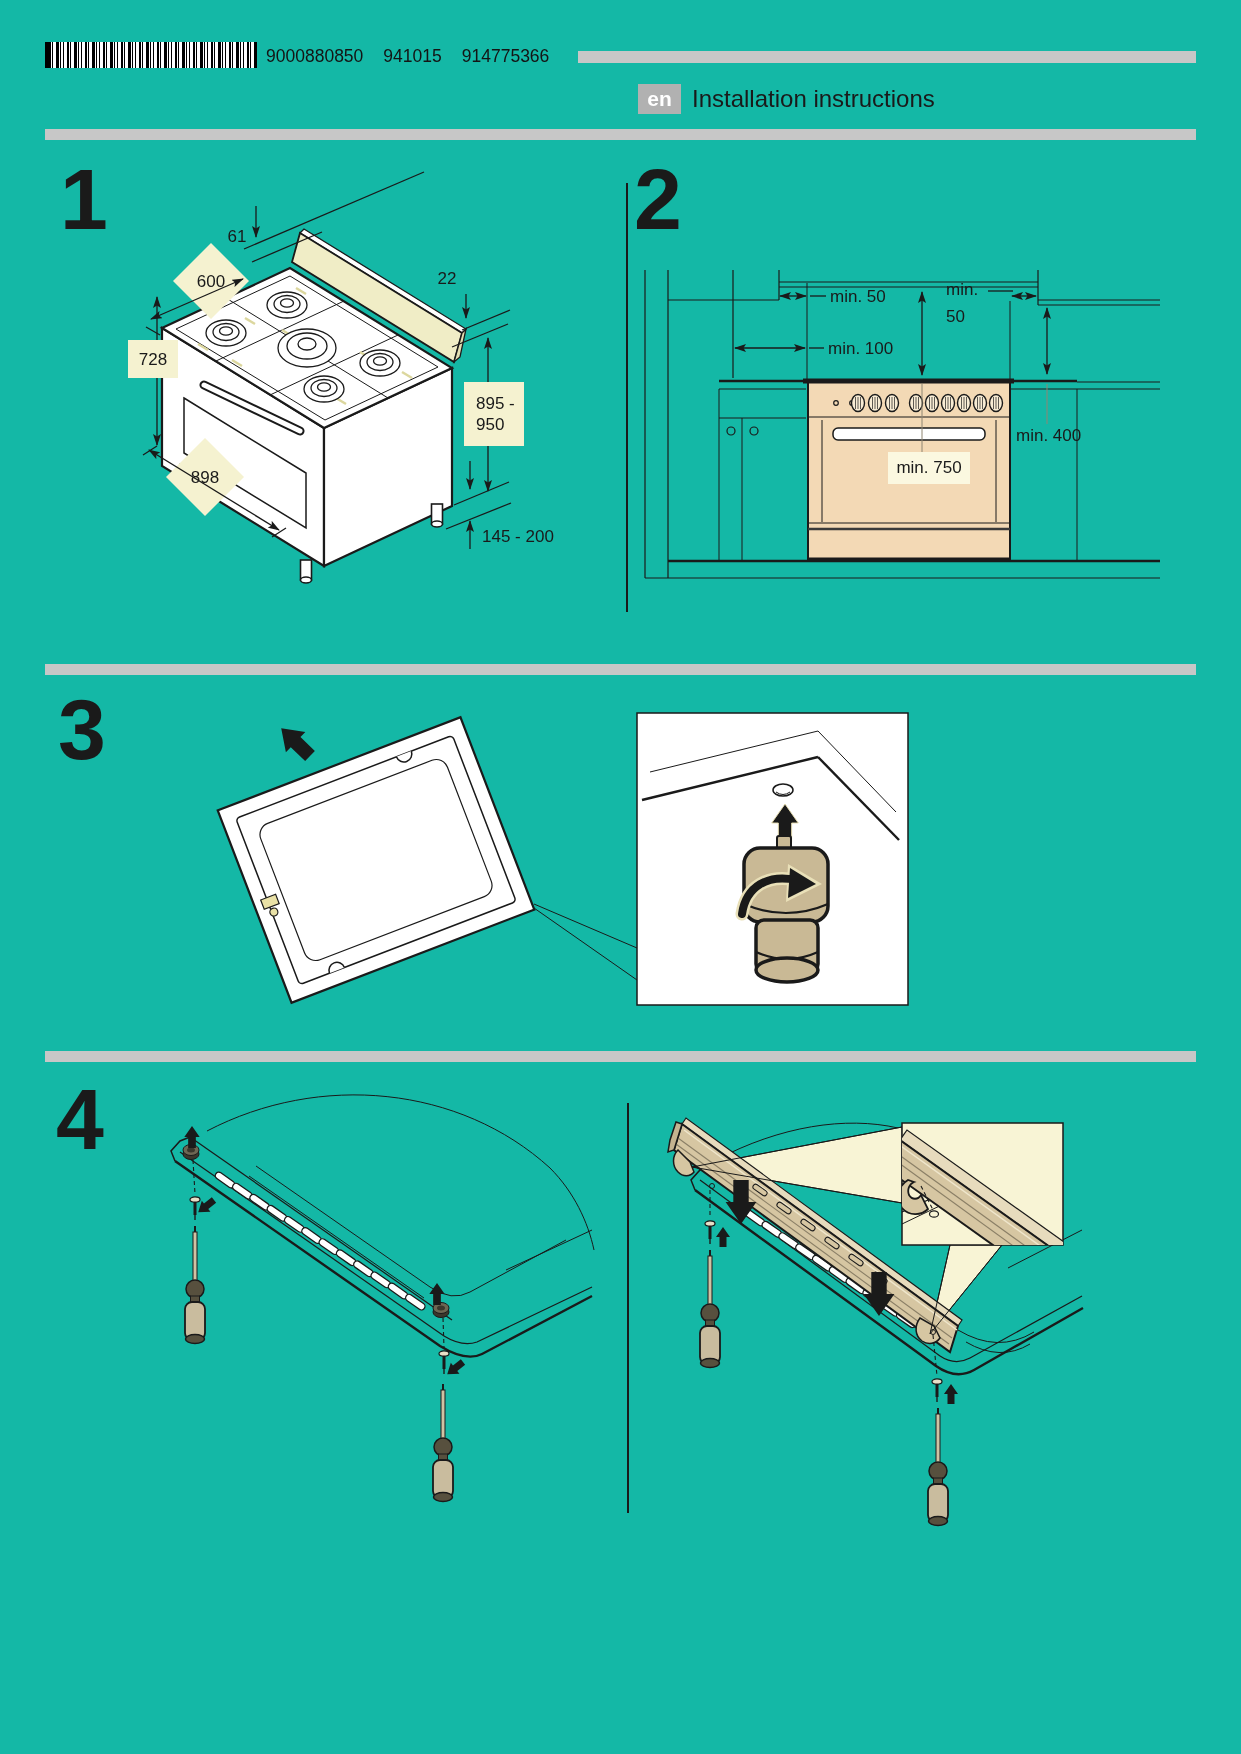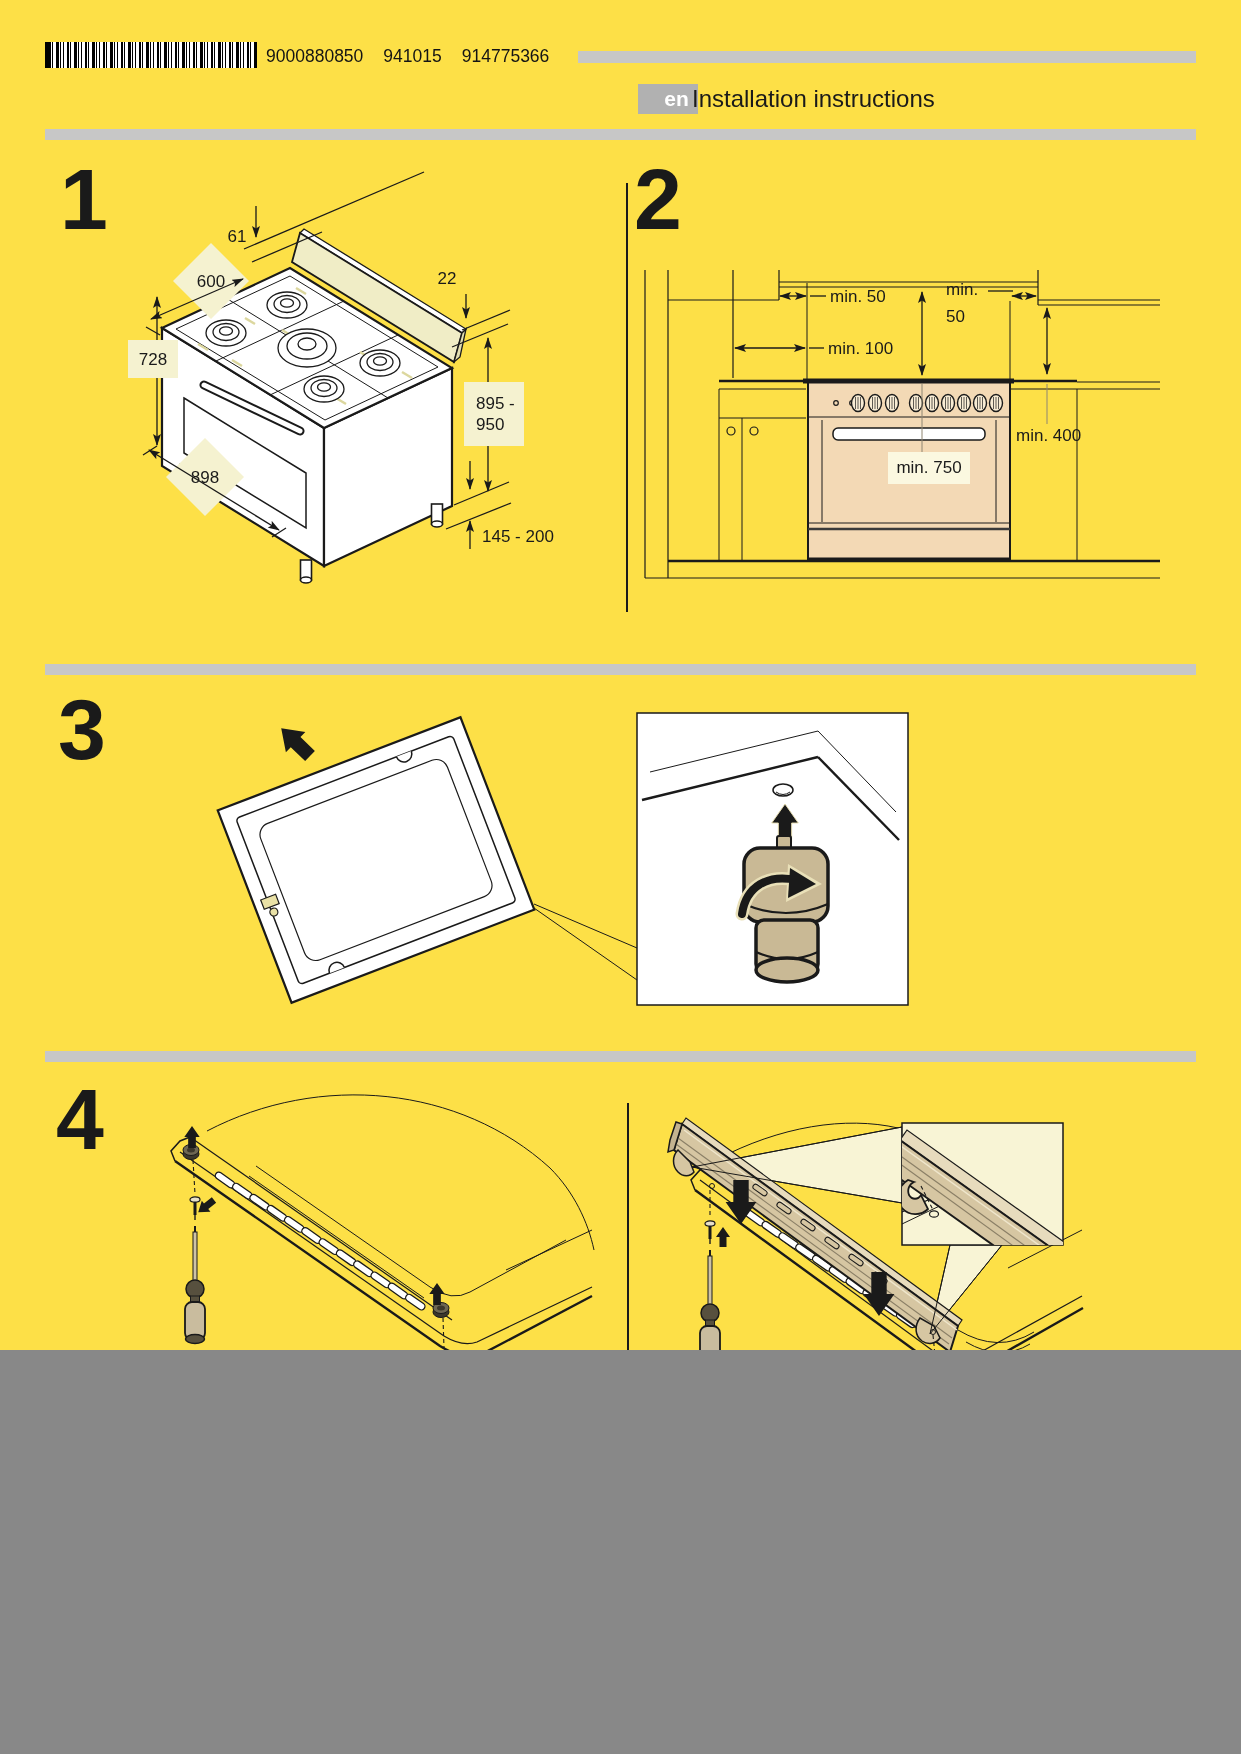"9000880850 941015 914775366" #page { background: #fde047 -> #14b8a6; height: 1350px -> 1754px }
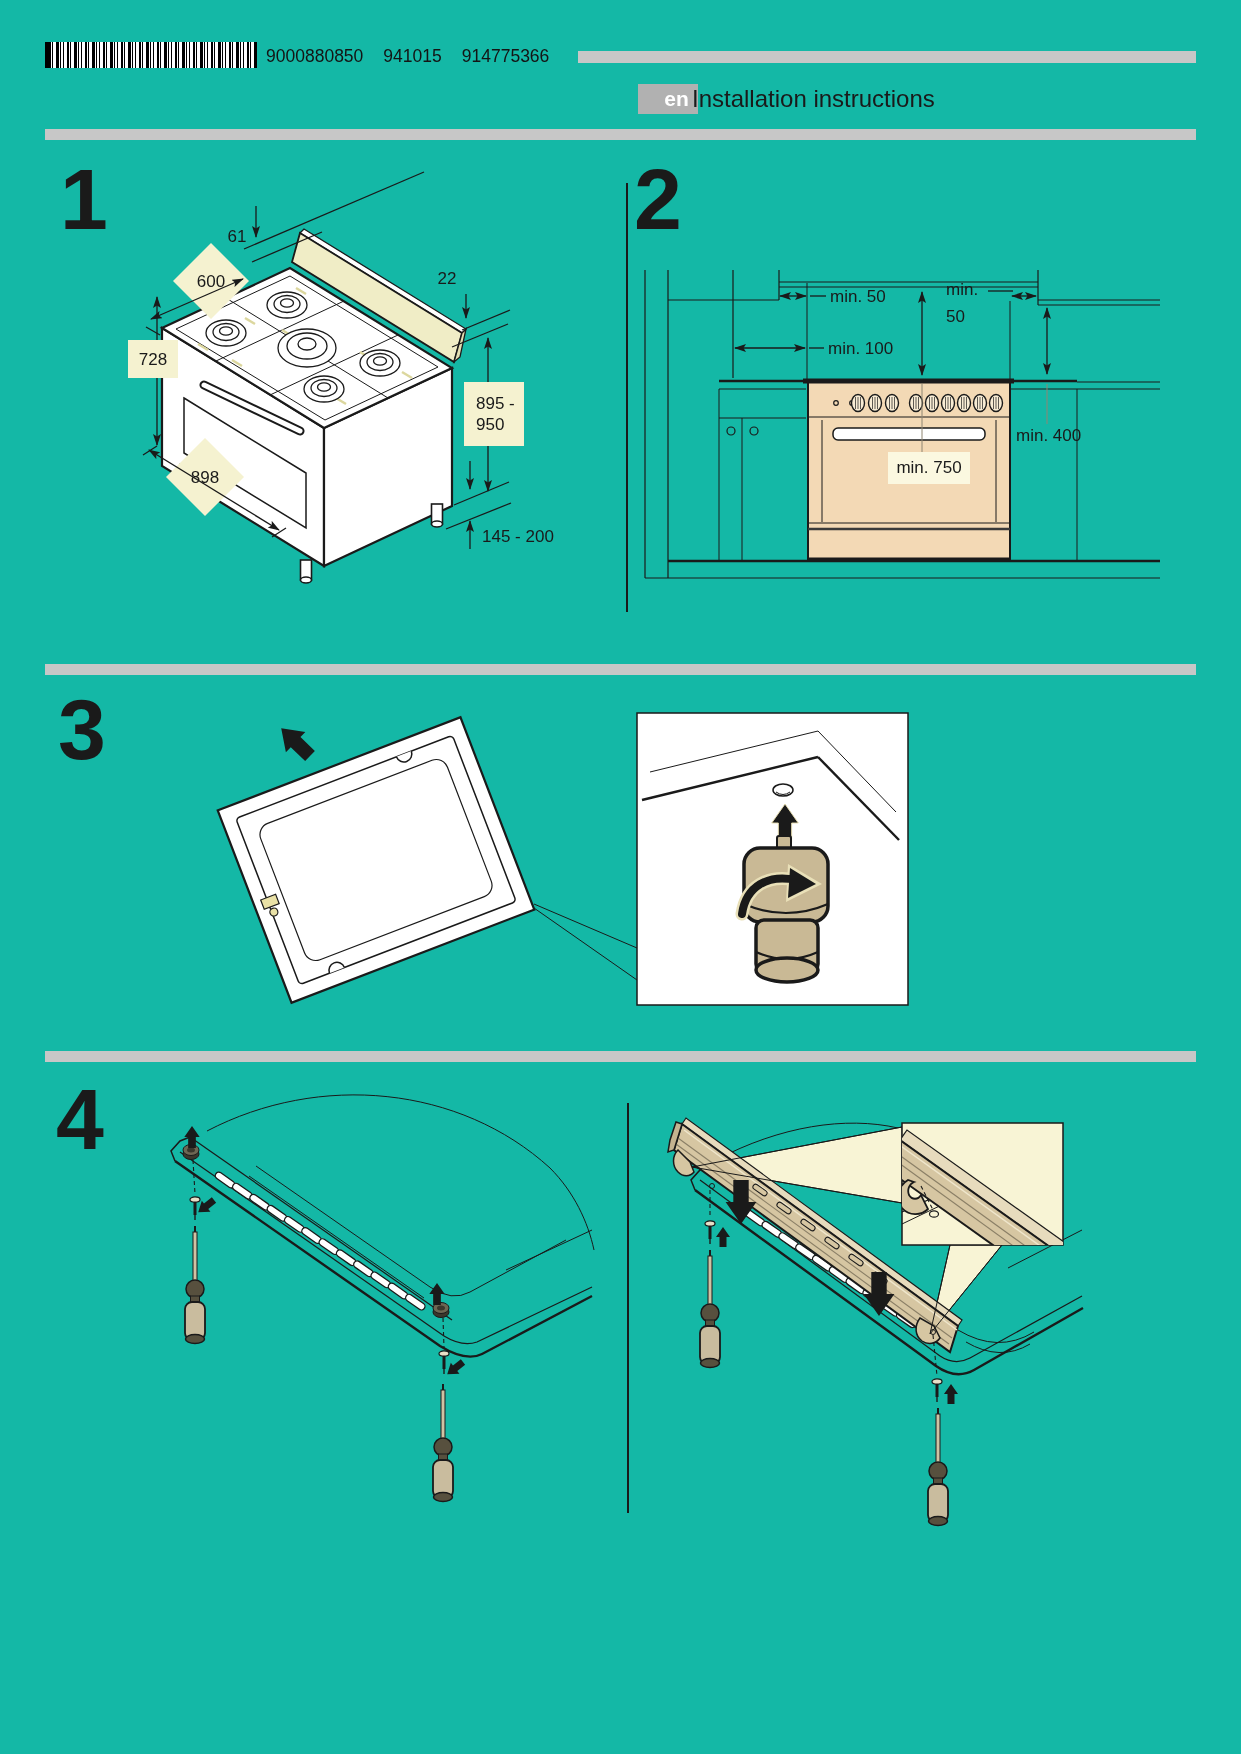"en" #lang-badge { padding-left: 17px -> none }
